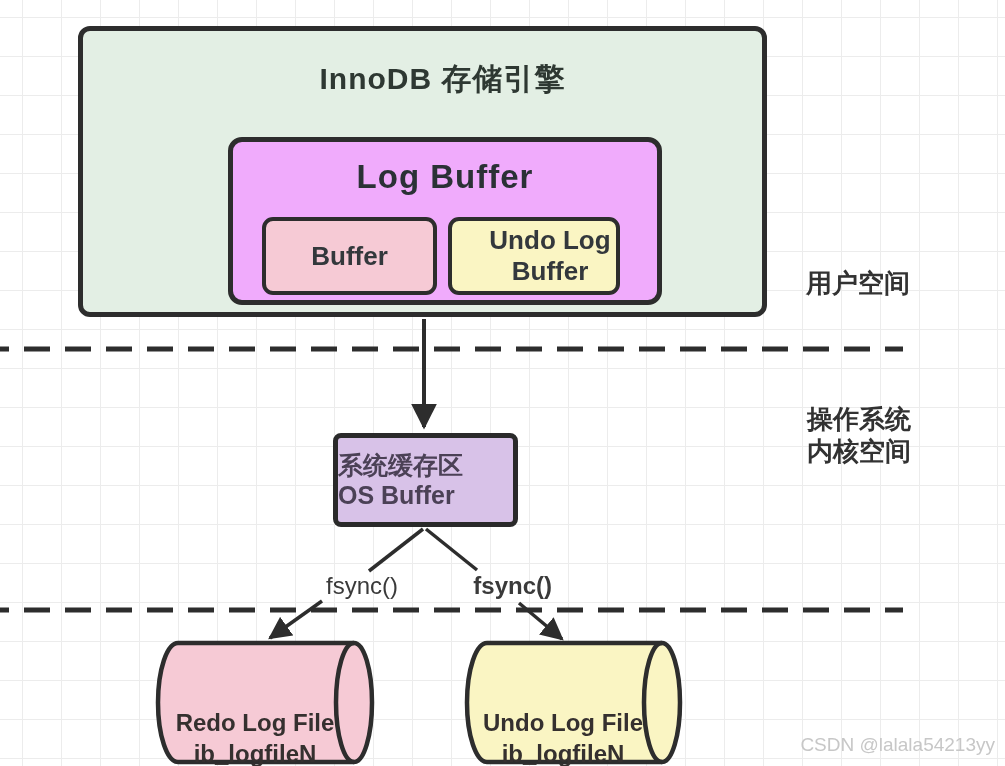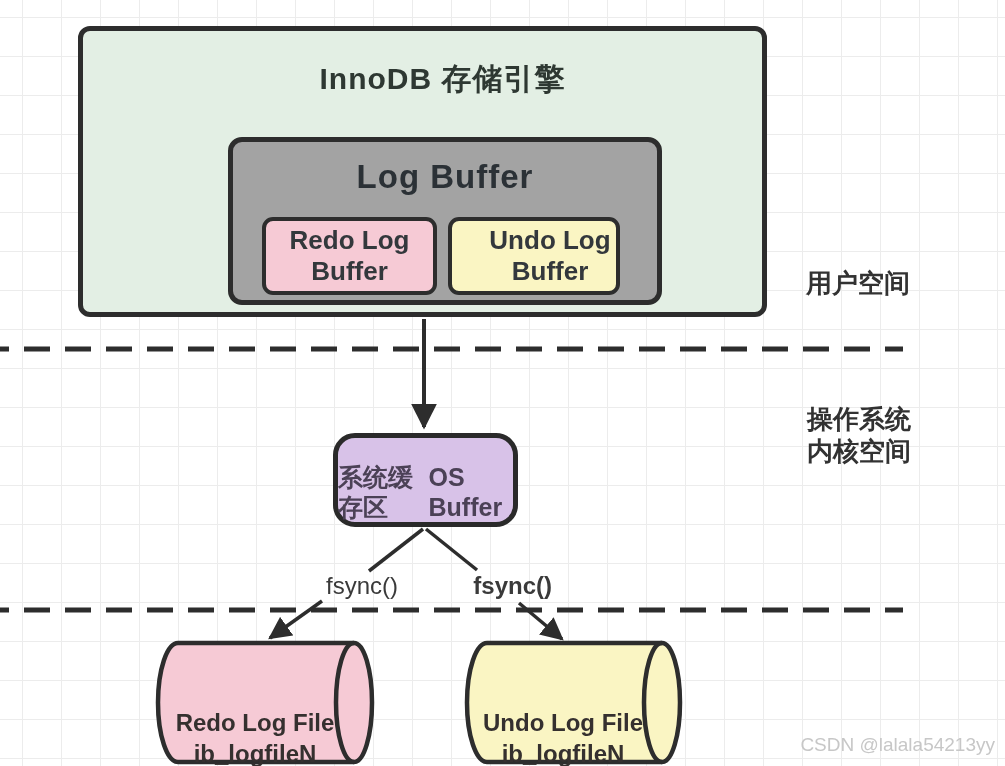"Log Buffer" .logbuffer-box { background: #a3a3a3 -> #f0abfc }
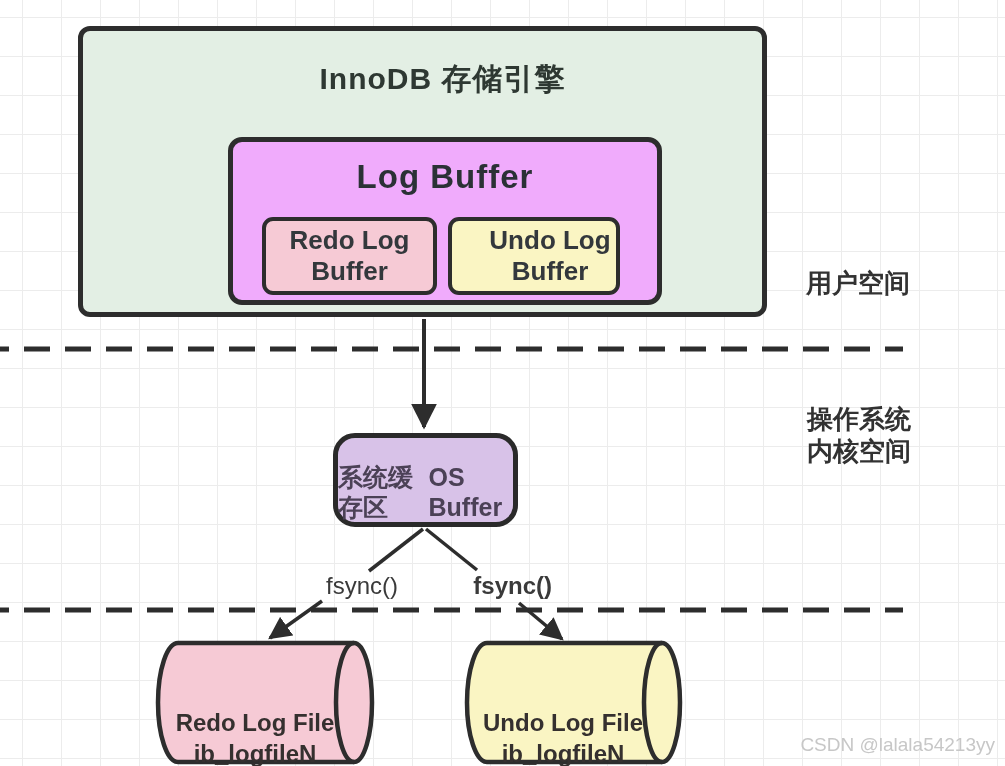"Redo Log" span { html: <span>Redo Log</span> -> none }
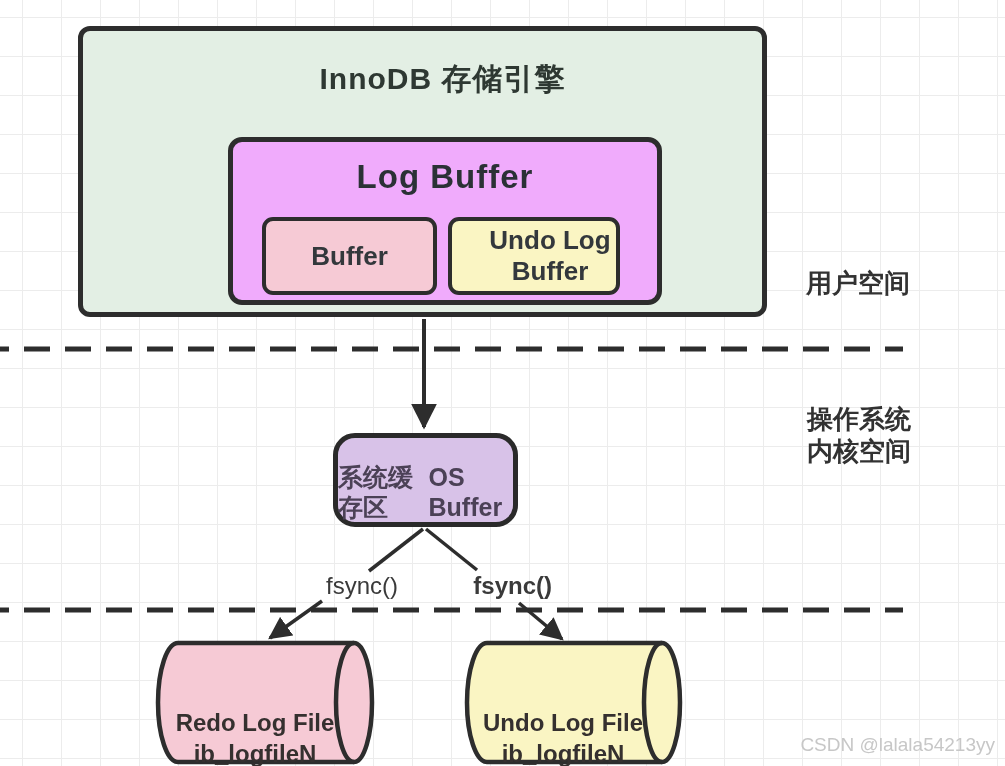"系统缓存区" .osbuffer-box { align-items: flex-end -> flex-start; border-radius: 22px -> 8px; flex-direction: row -> column }
